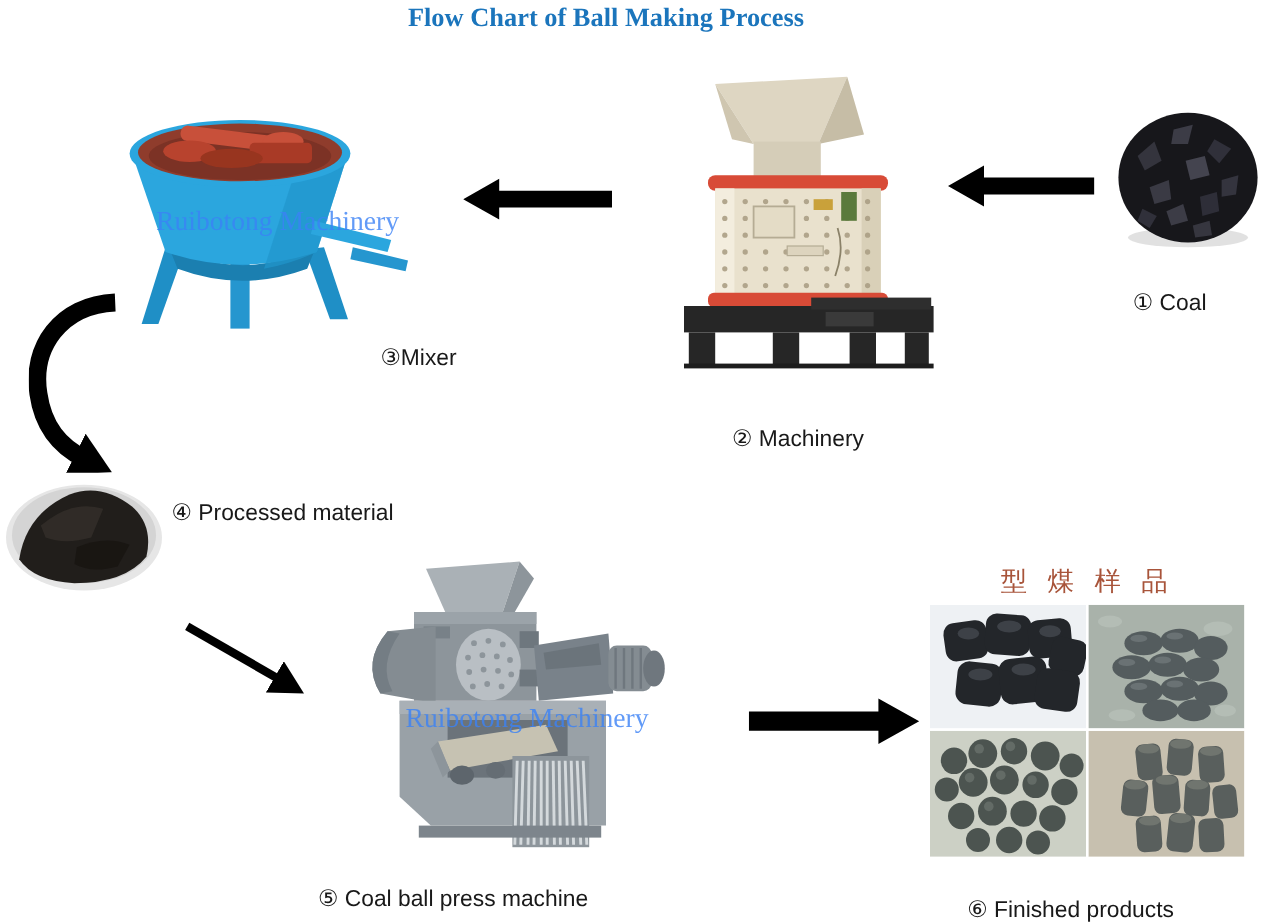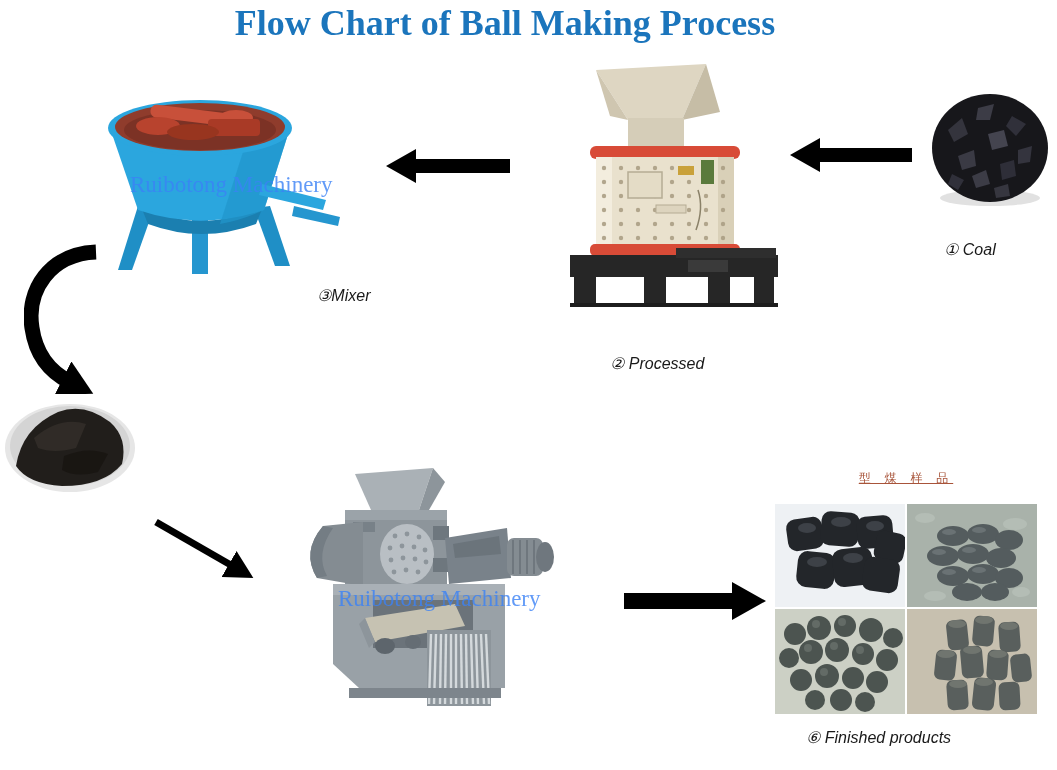"Flow Chart of Ball Making" .title { font-size: 36px -> 22px }
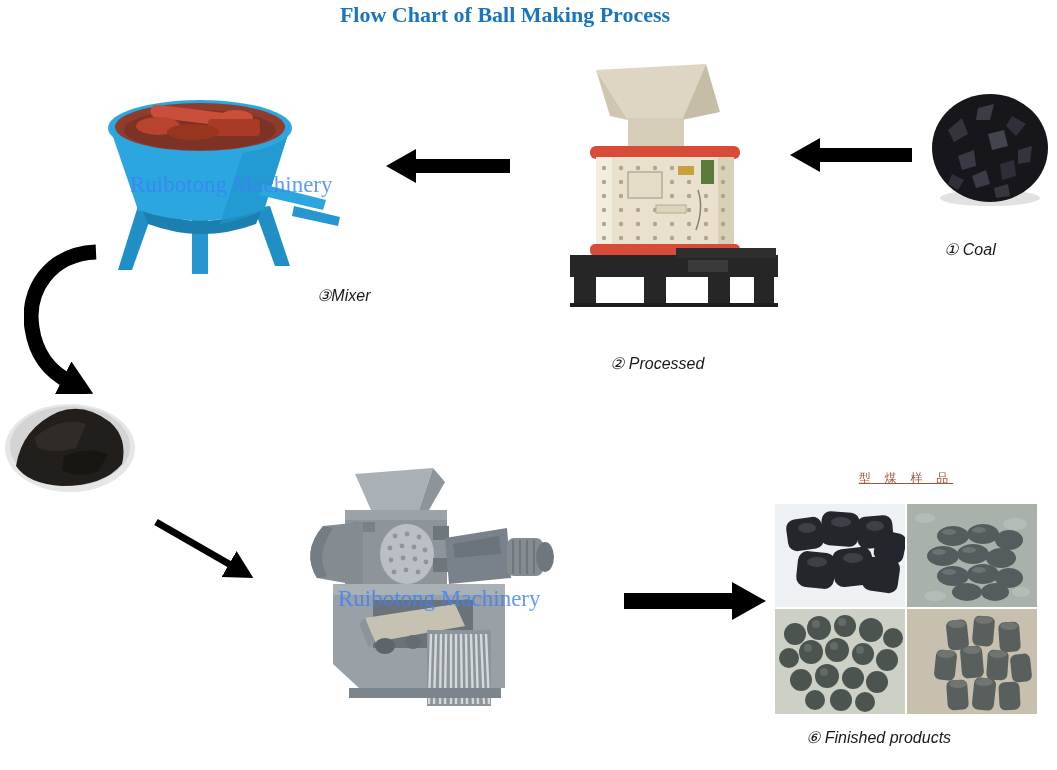"① Coal" .step-label { font-size: 16px -> 19px; font-style: italic -> none }
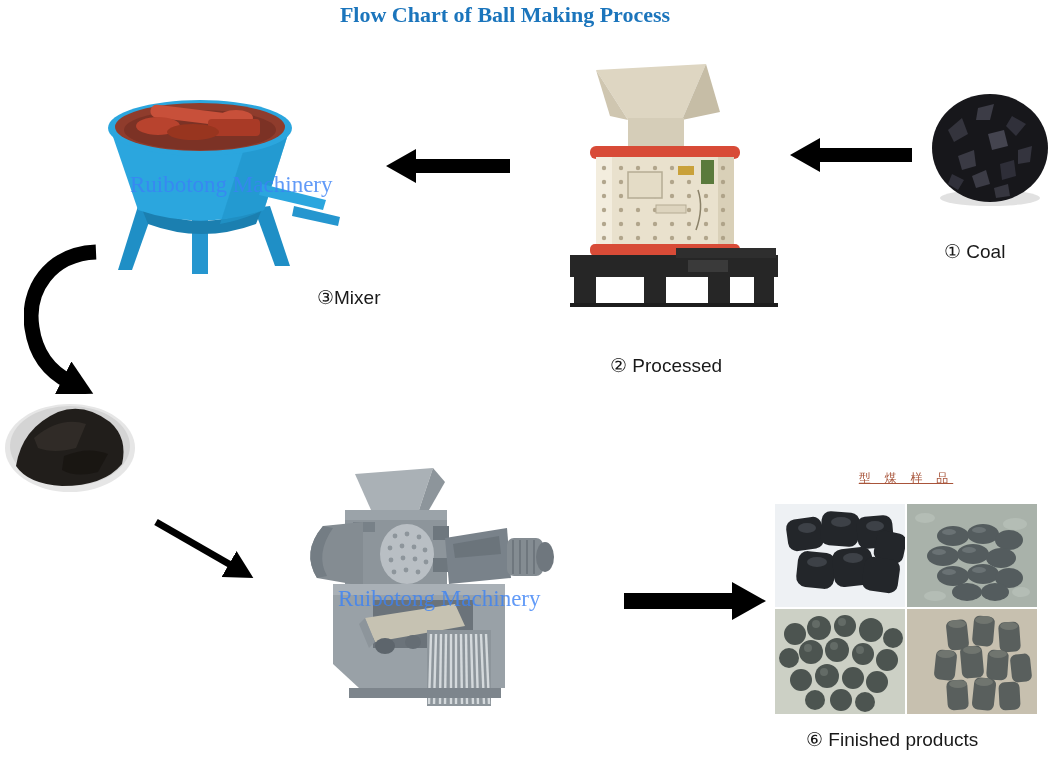"② Processed" div.step-label { text: Processed -> Machinery }
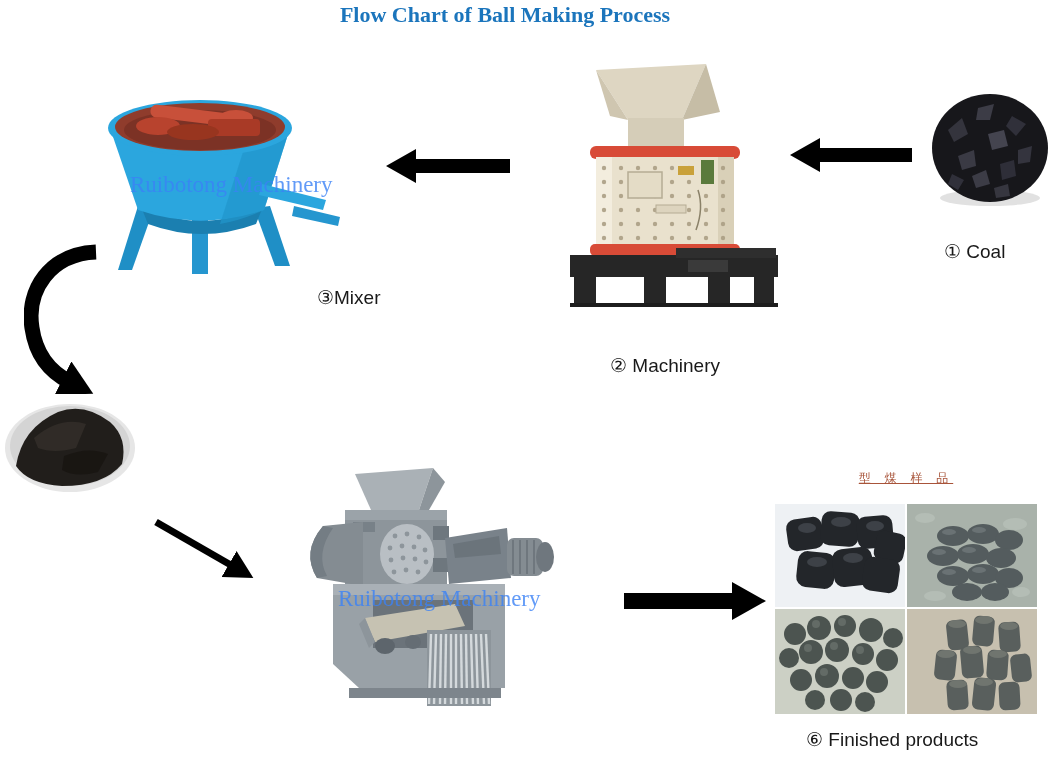"④ Processed material" div.step-label { html: none -> <div>④ Processed material</div> }
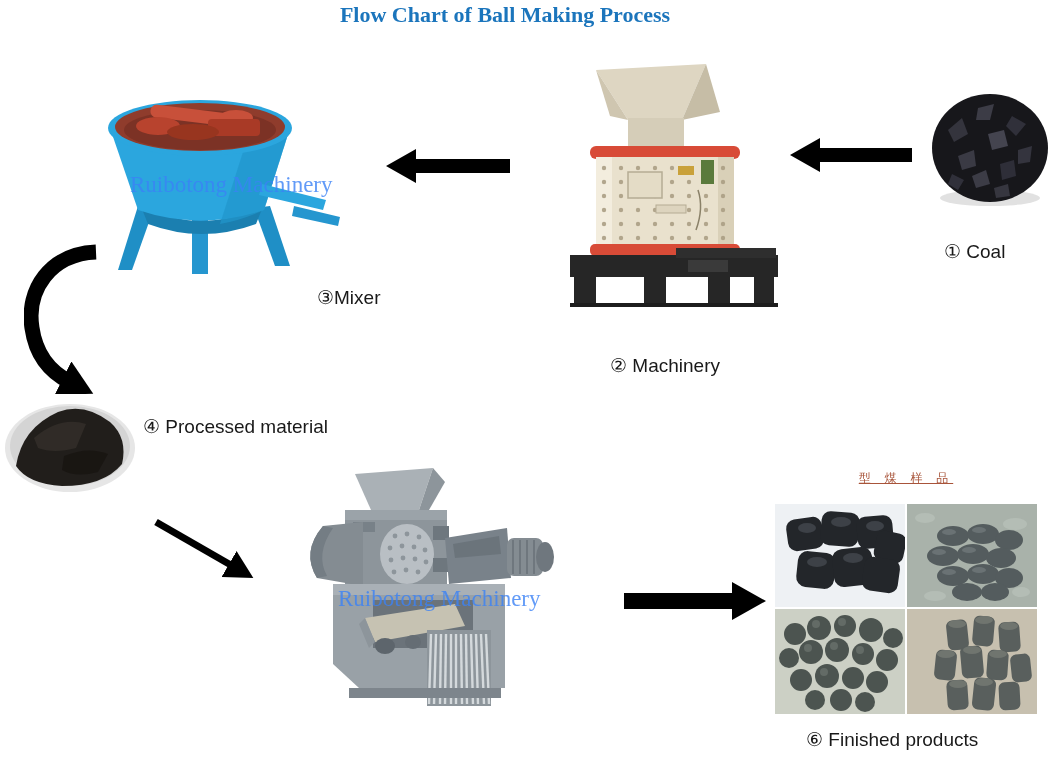"型 煤 样 品" .products-caption { font-size: 12px -> 22px; text-decoration: underline -> none }
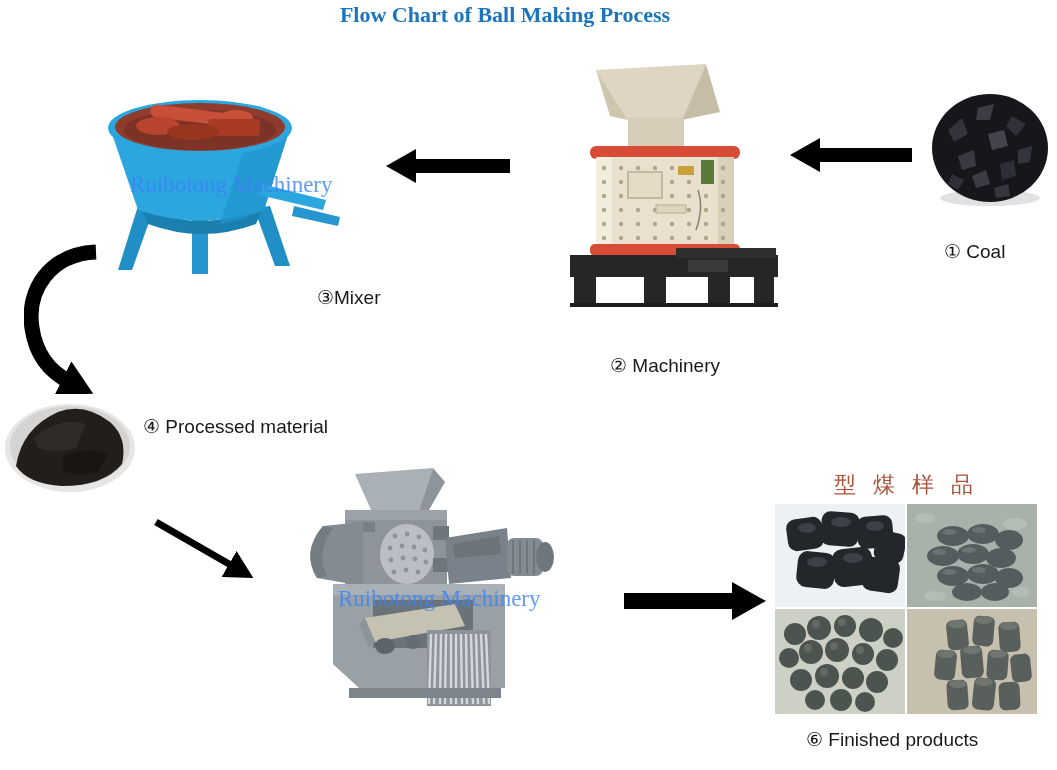"⑤ Coal ball press machine" div.step-label { html: none -> <div>⑤ Coal ball press machine</div> }
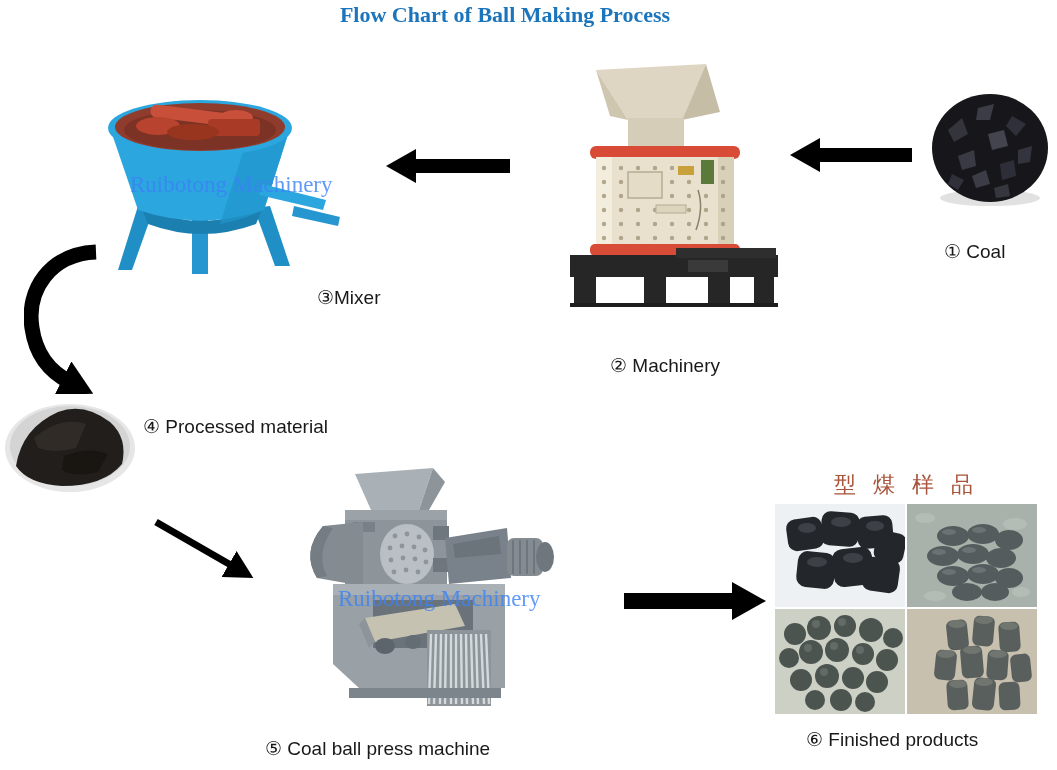"⑥ Finished products" div.step-label { top: 728px -> 746px }
